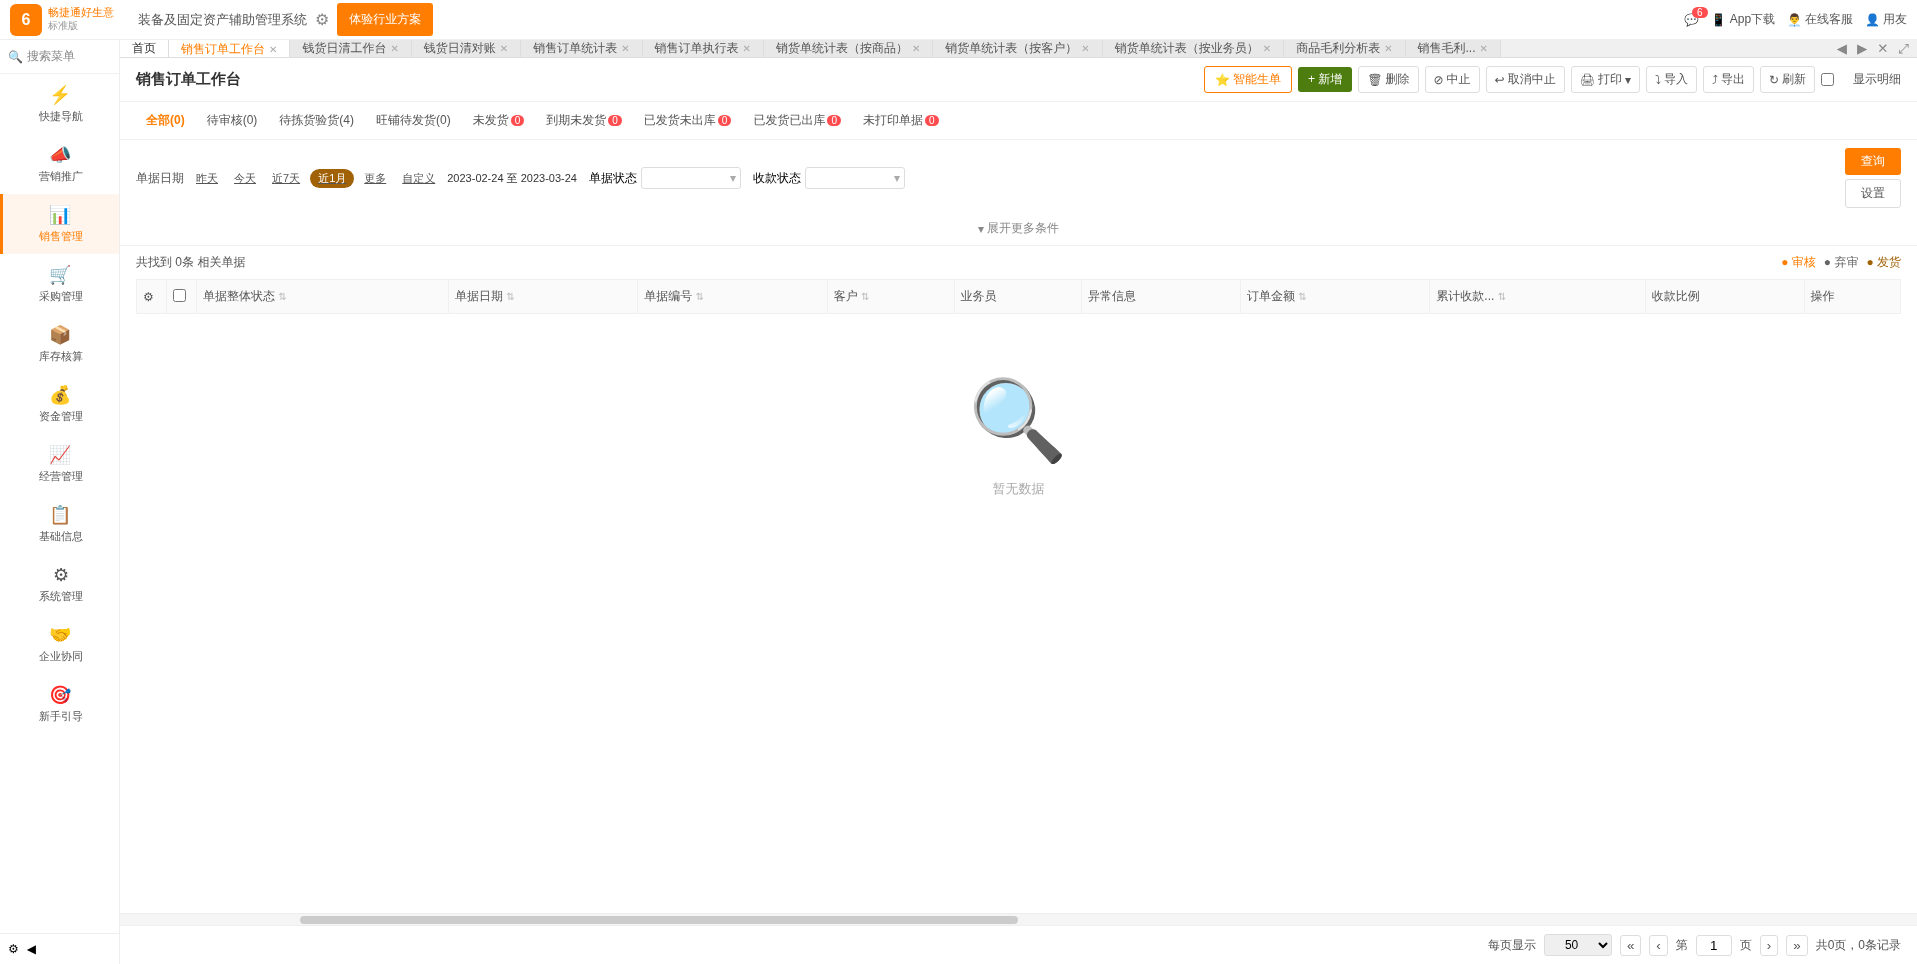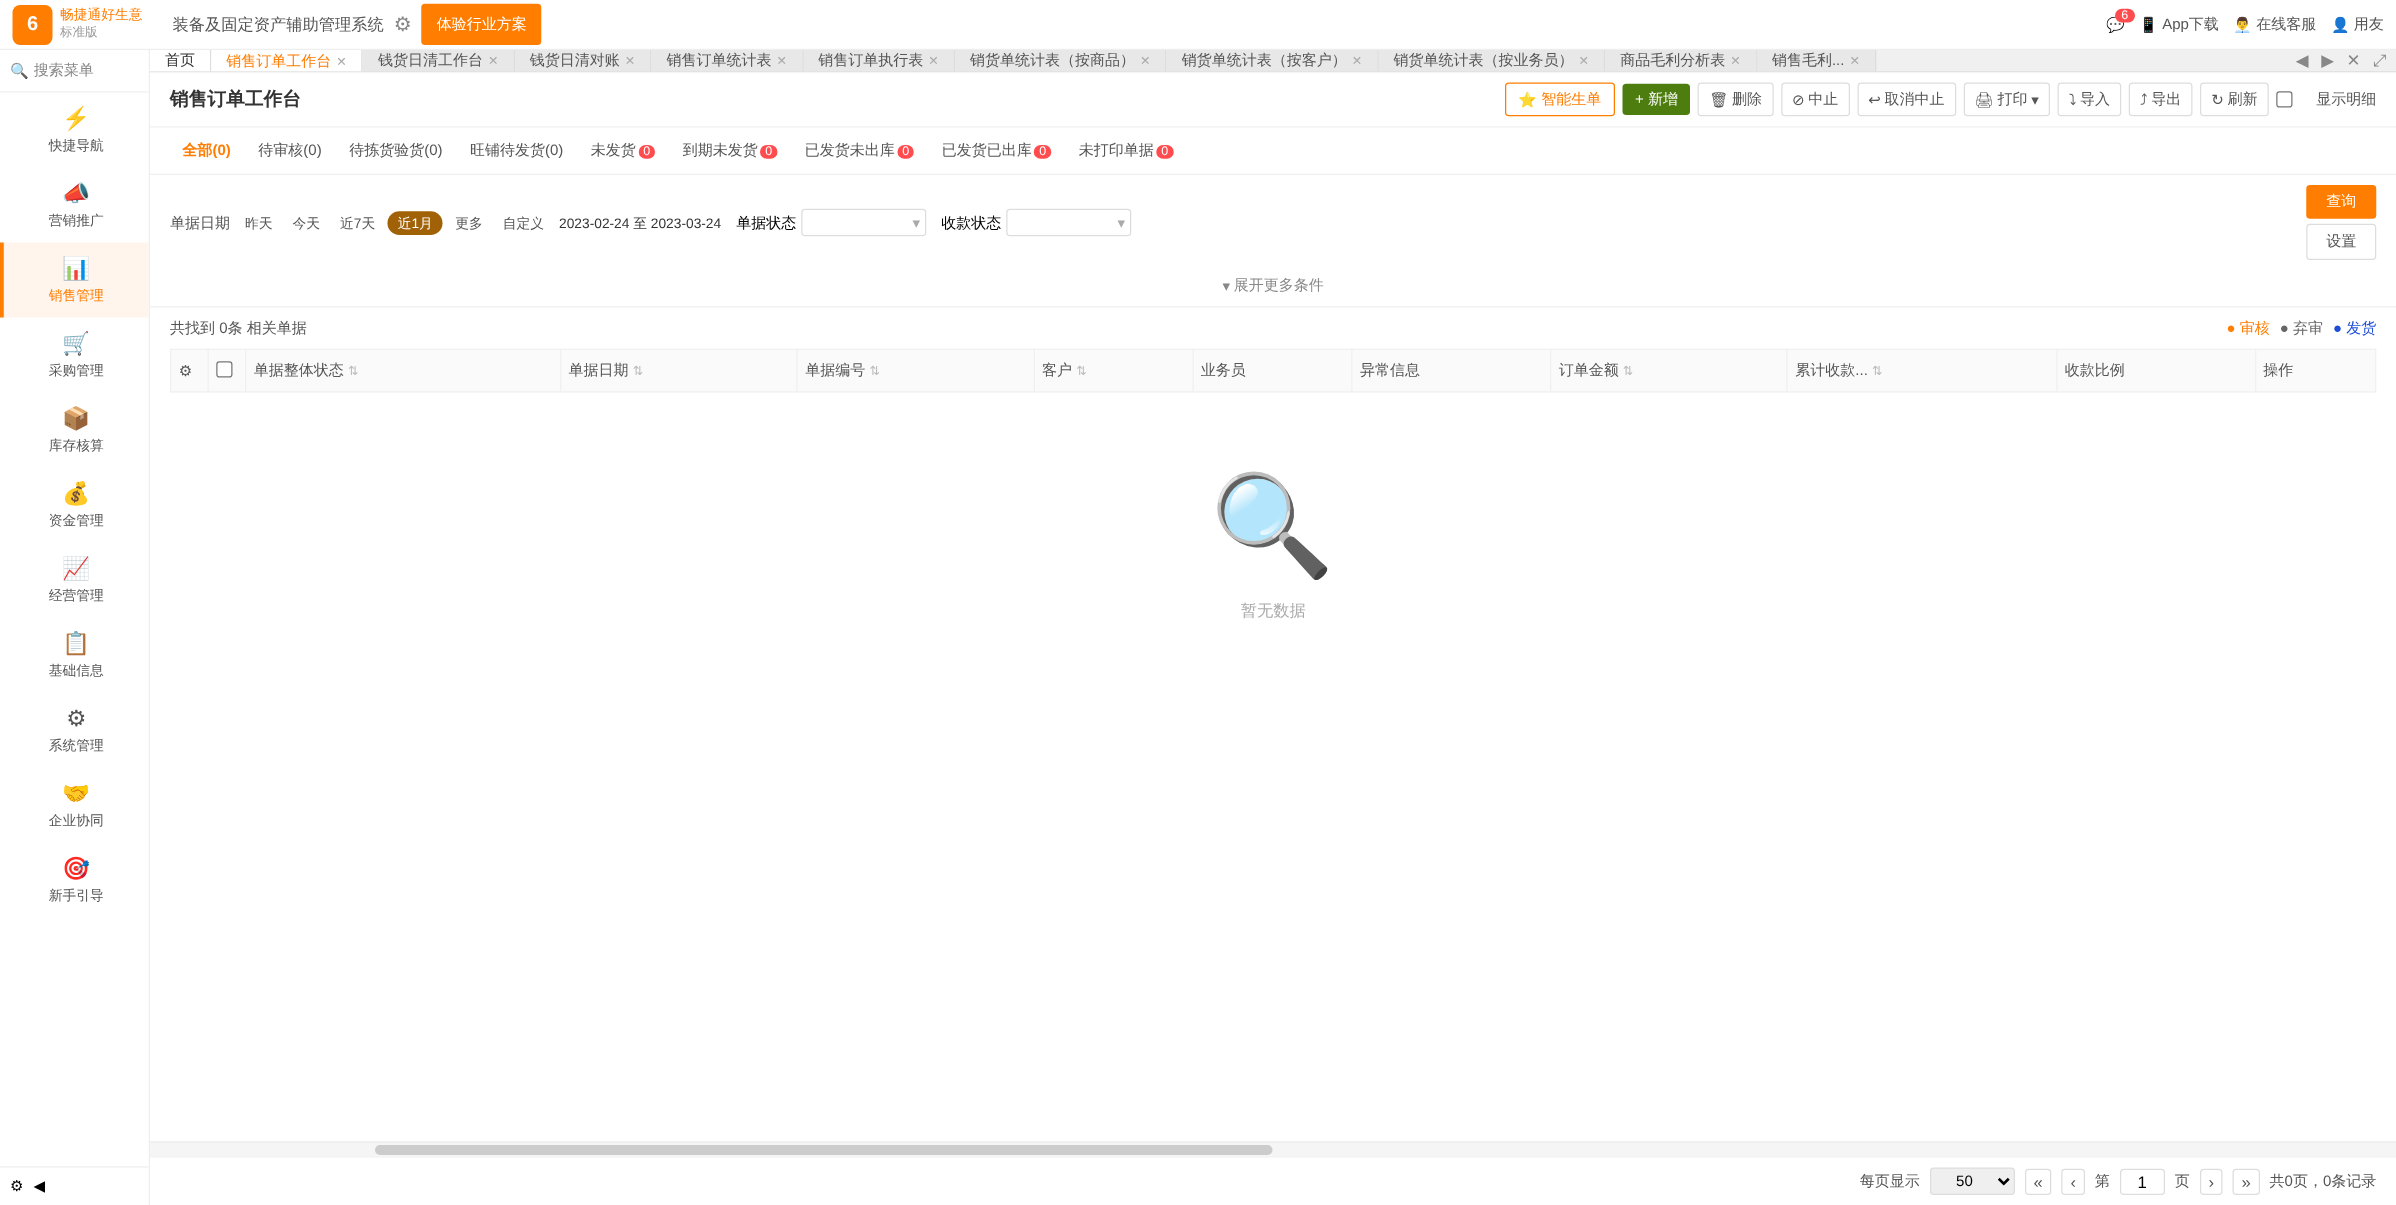"待拣货验货(0)" div.filter-tab { text: 0 -> 4 }
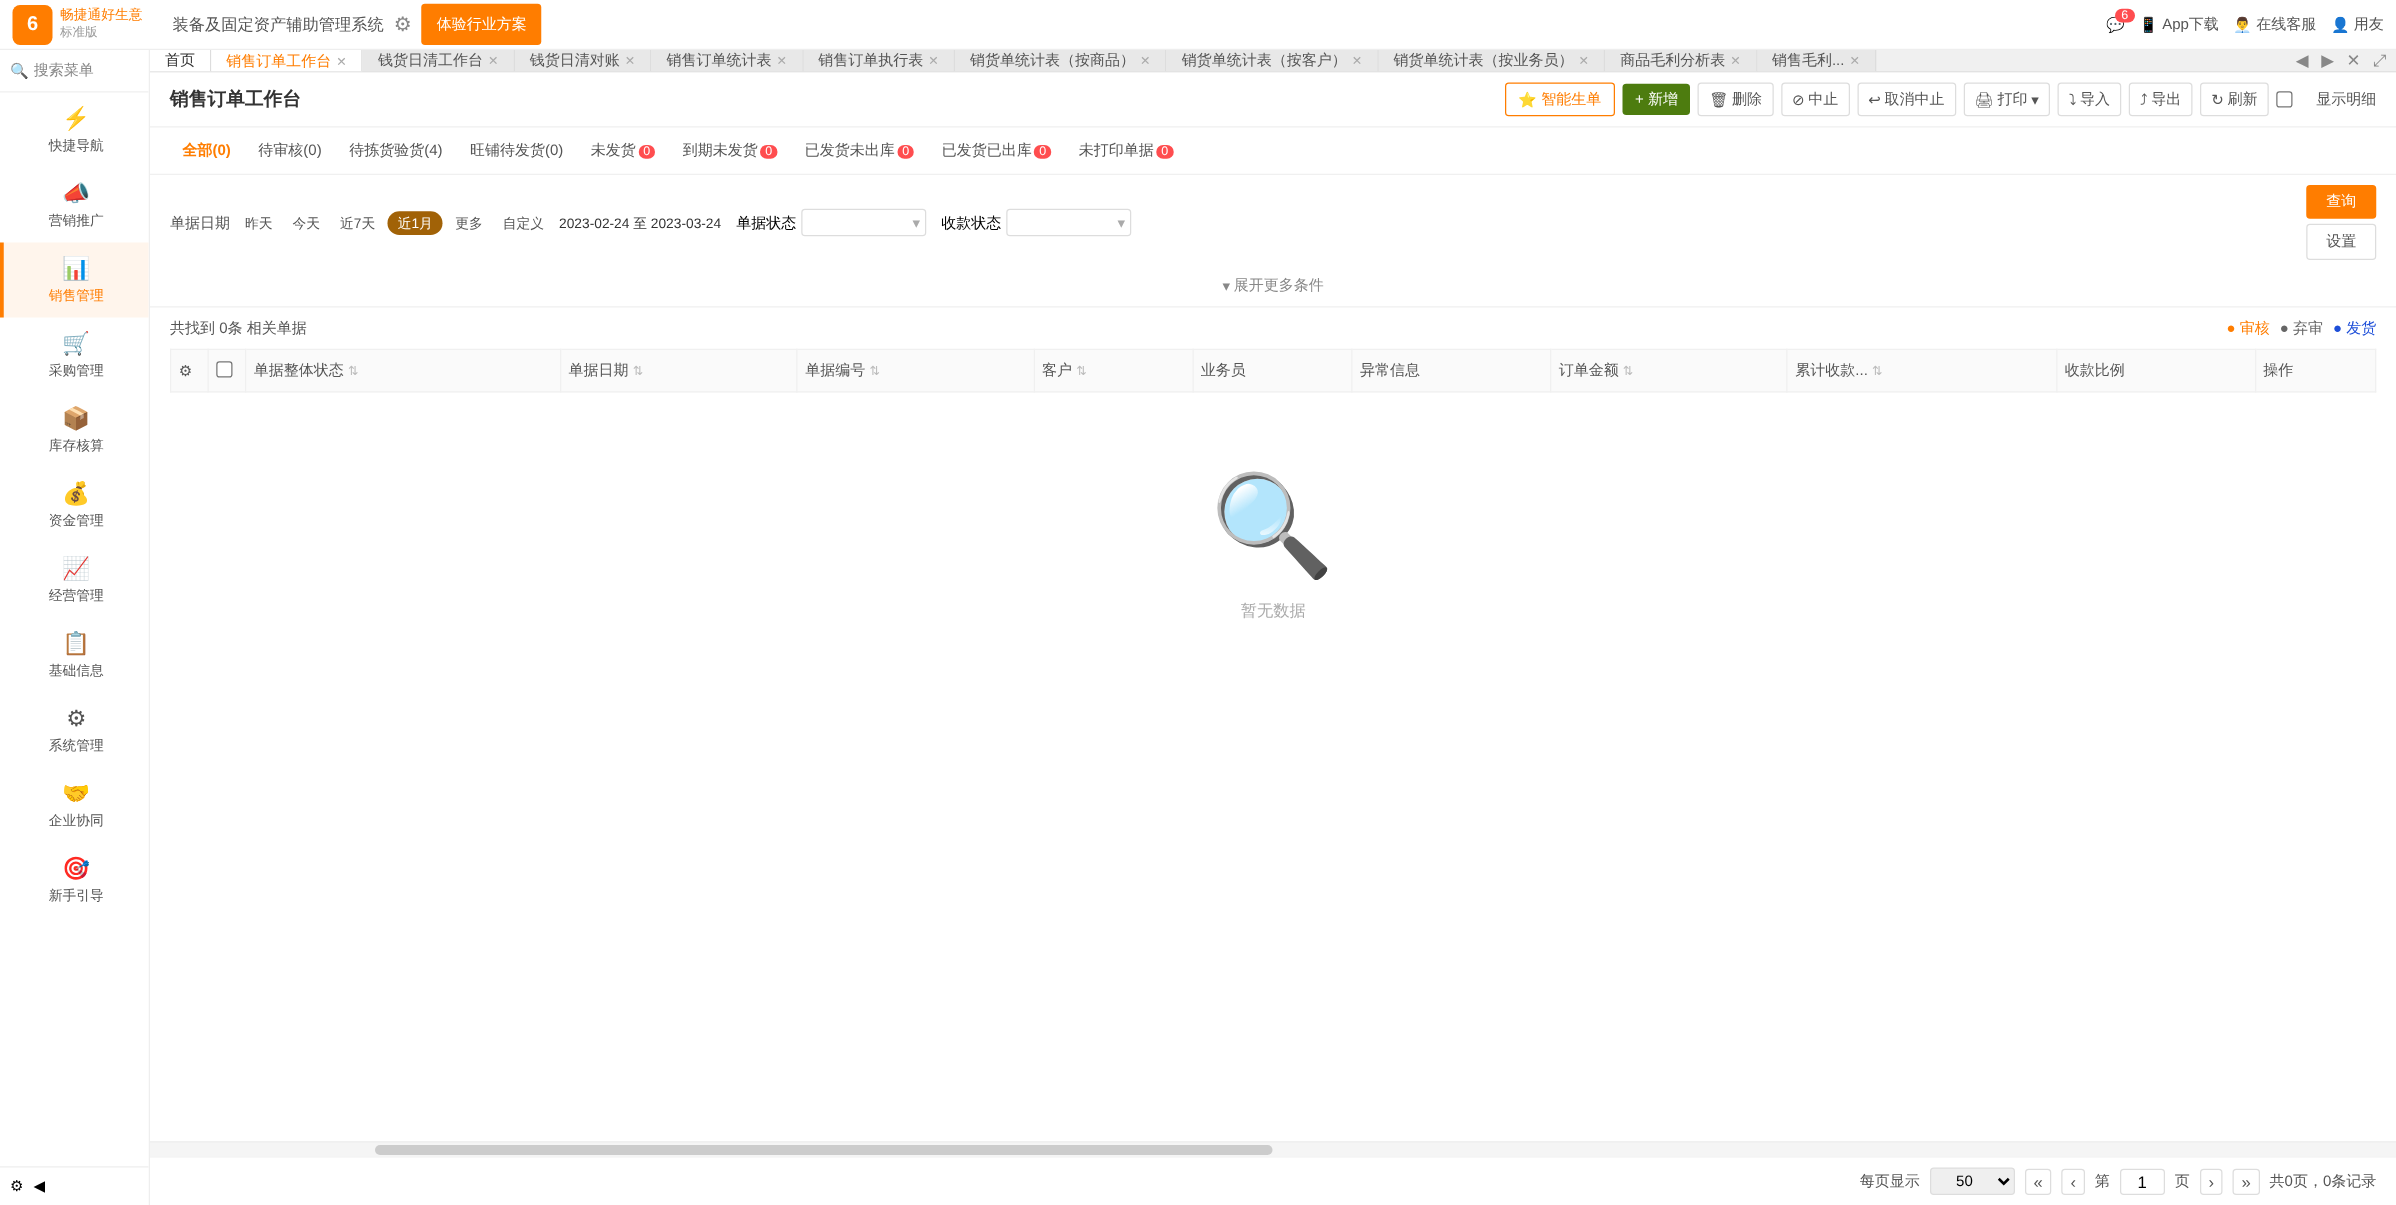"昨天" .quick-dates { text-decoration: none -> underline }
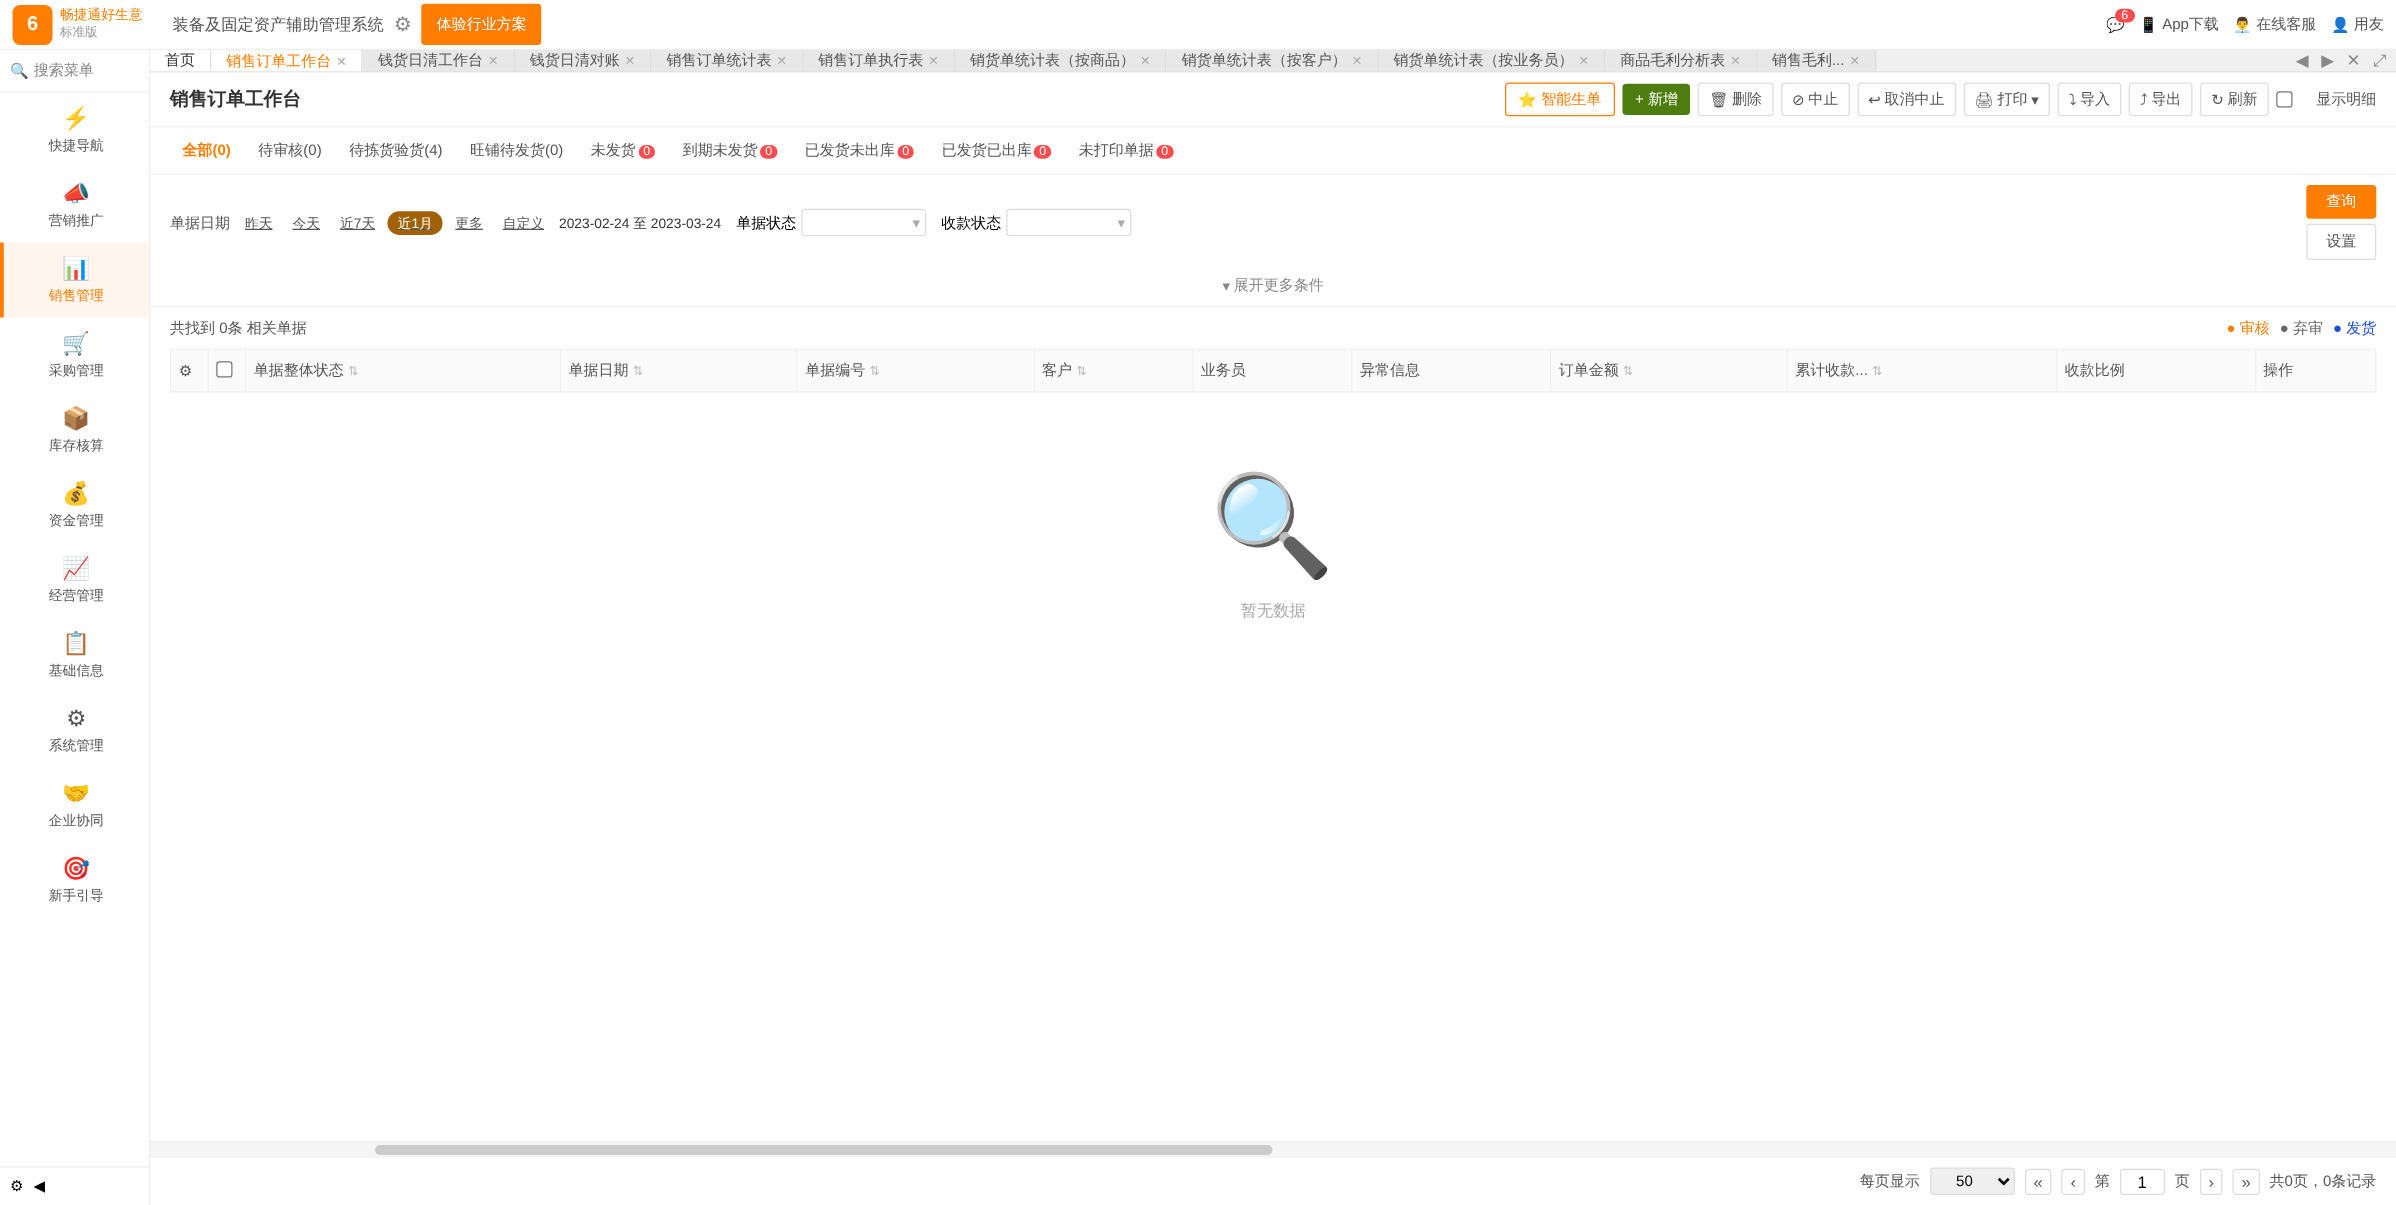"● 发货" .ship-btn { color: #1d4ed8 -> #a16207 }
